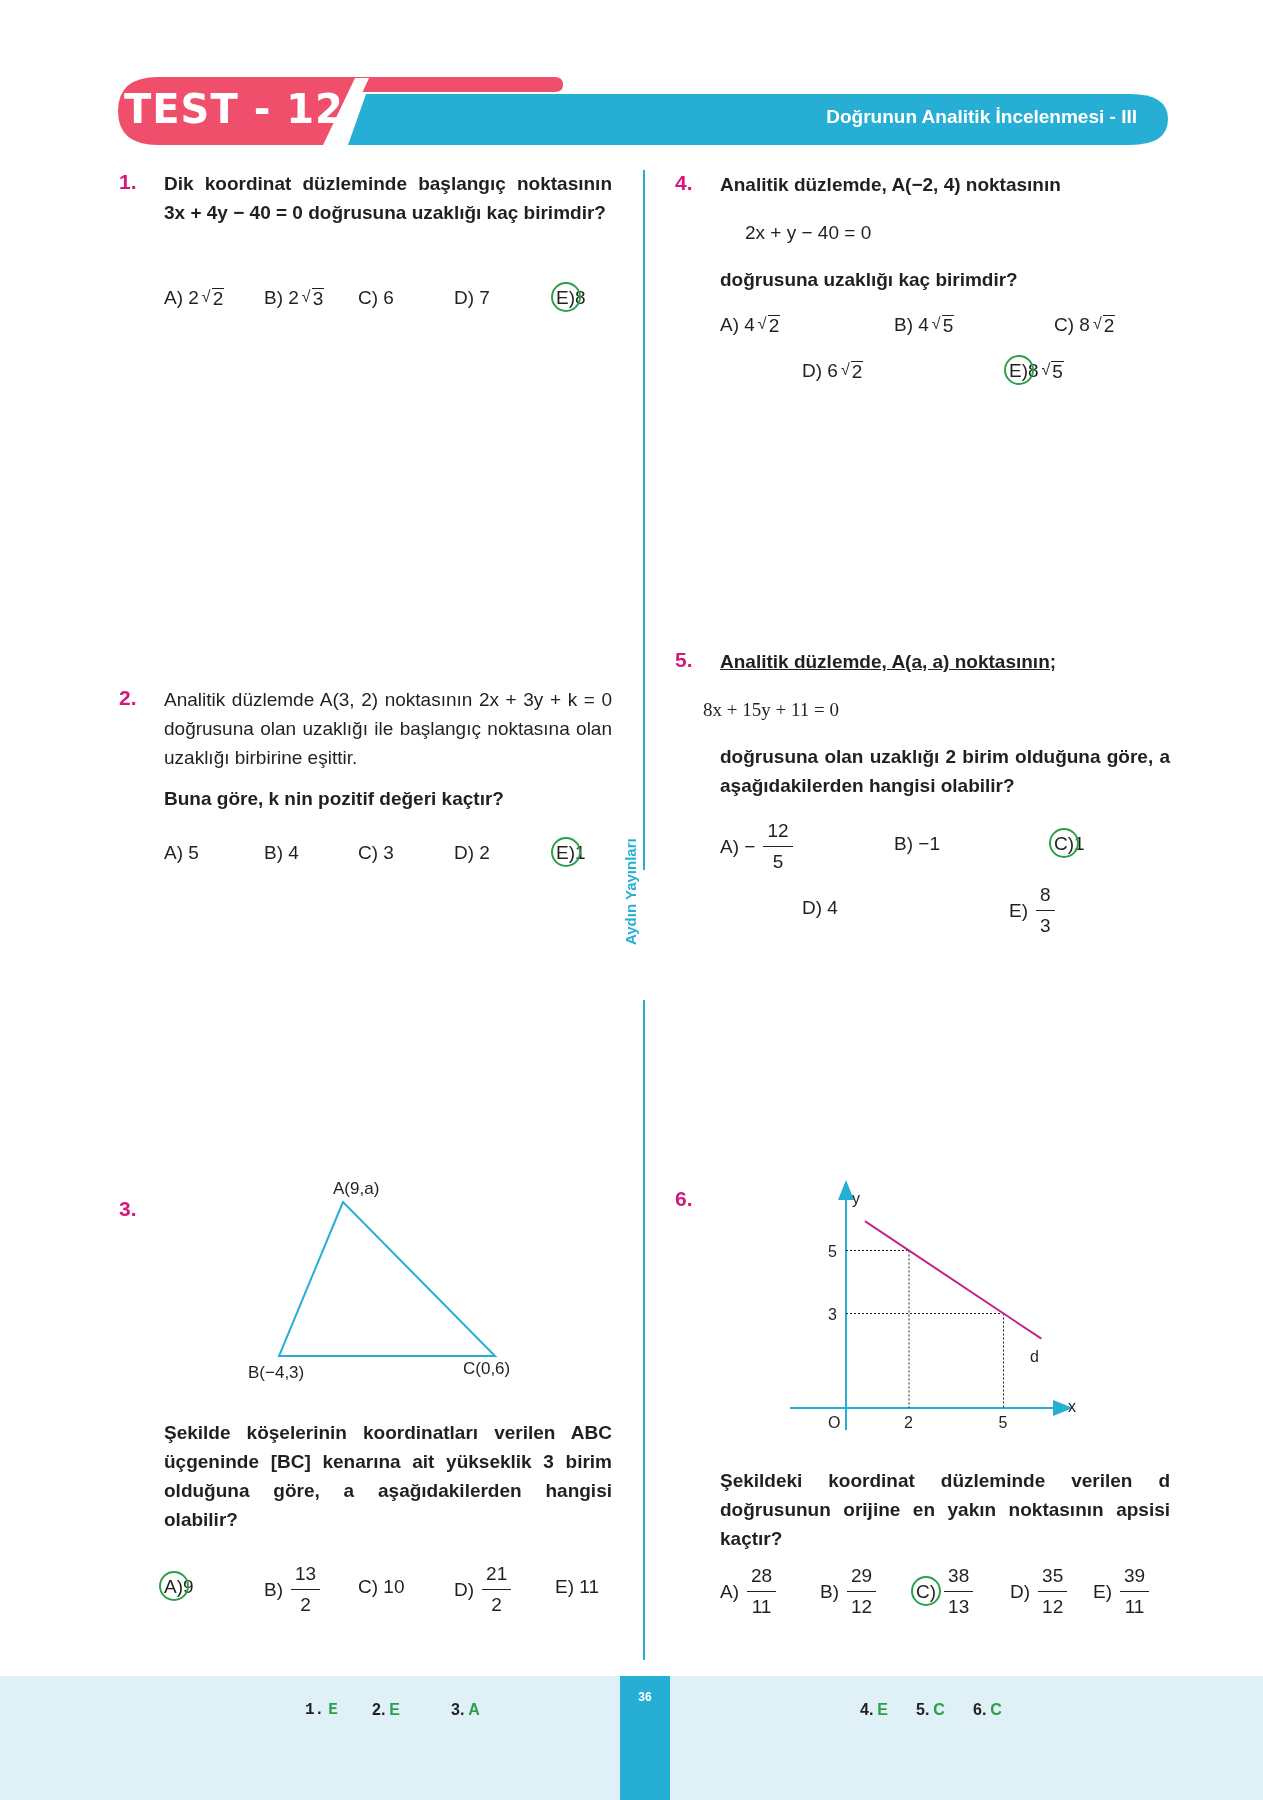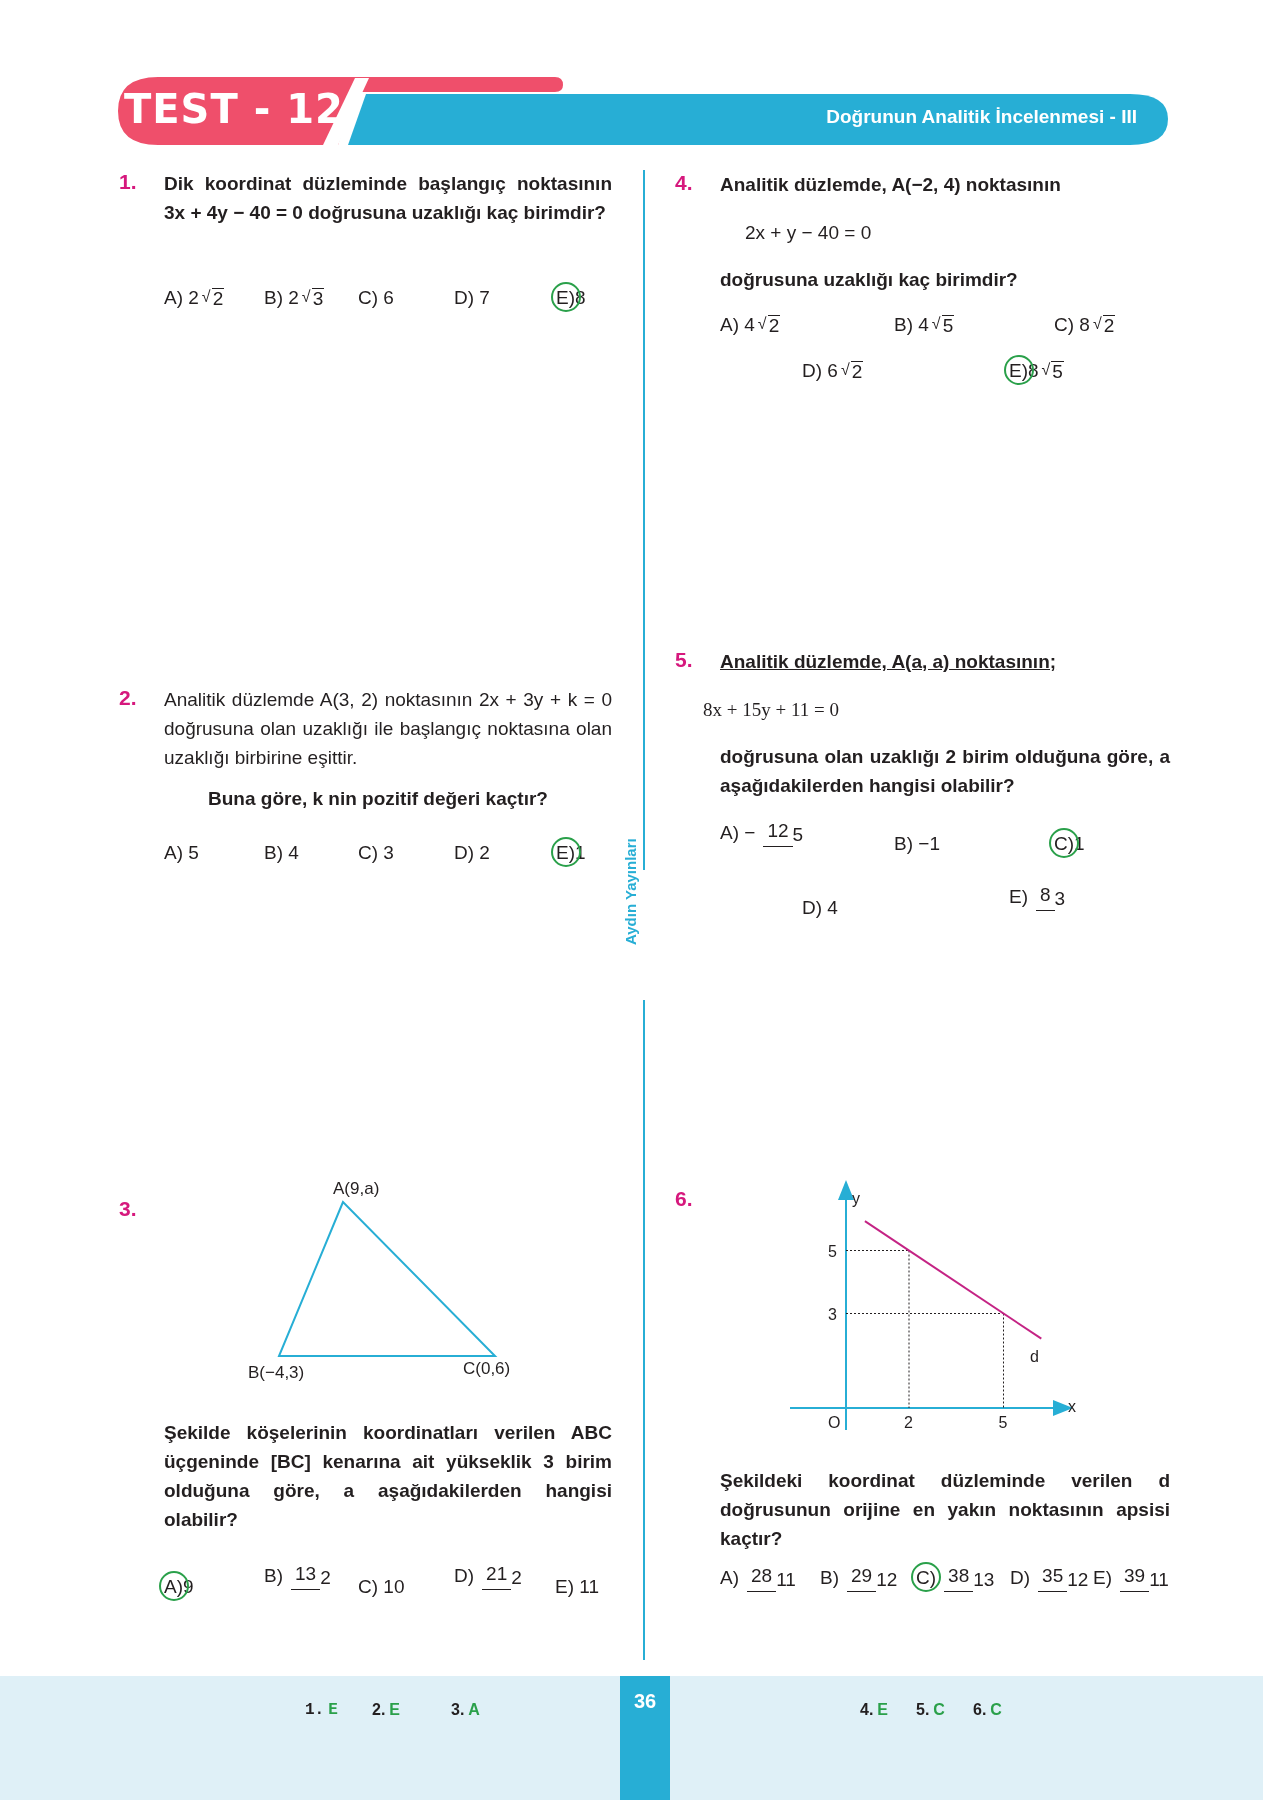"Buna göre, k nin pozitif" div.qtext { margin-left: 44px -> none }
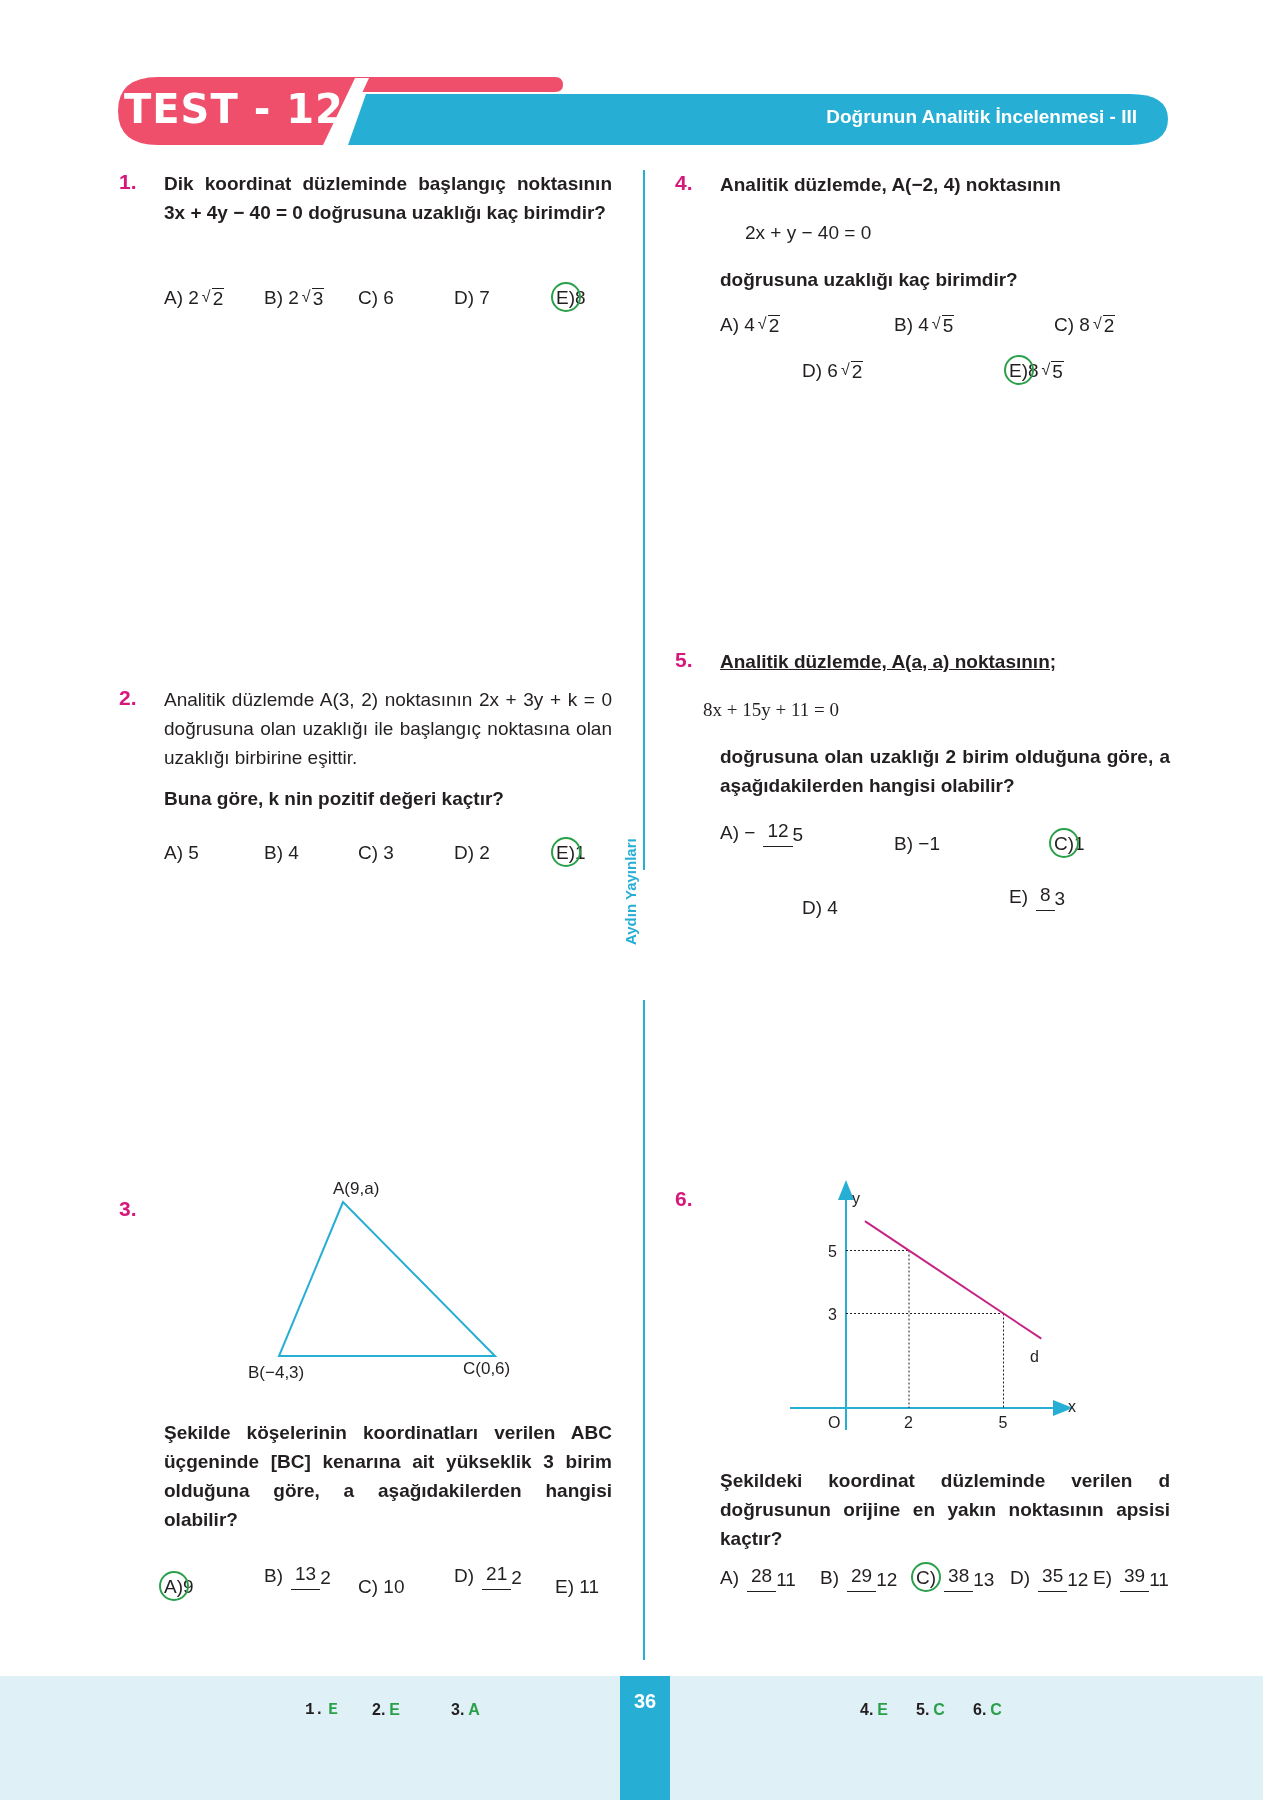"12" .frac { flex-direction: none -> column }
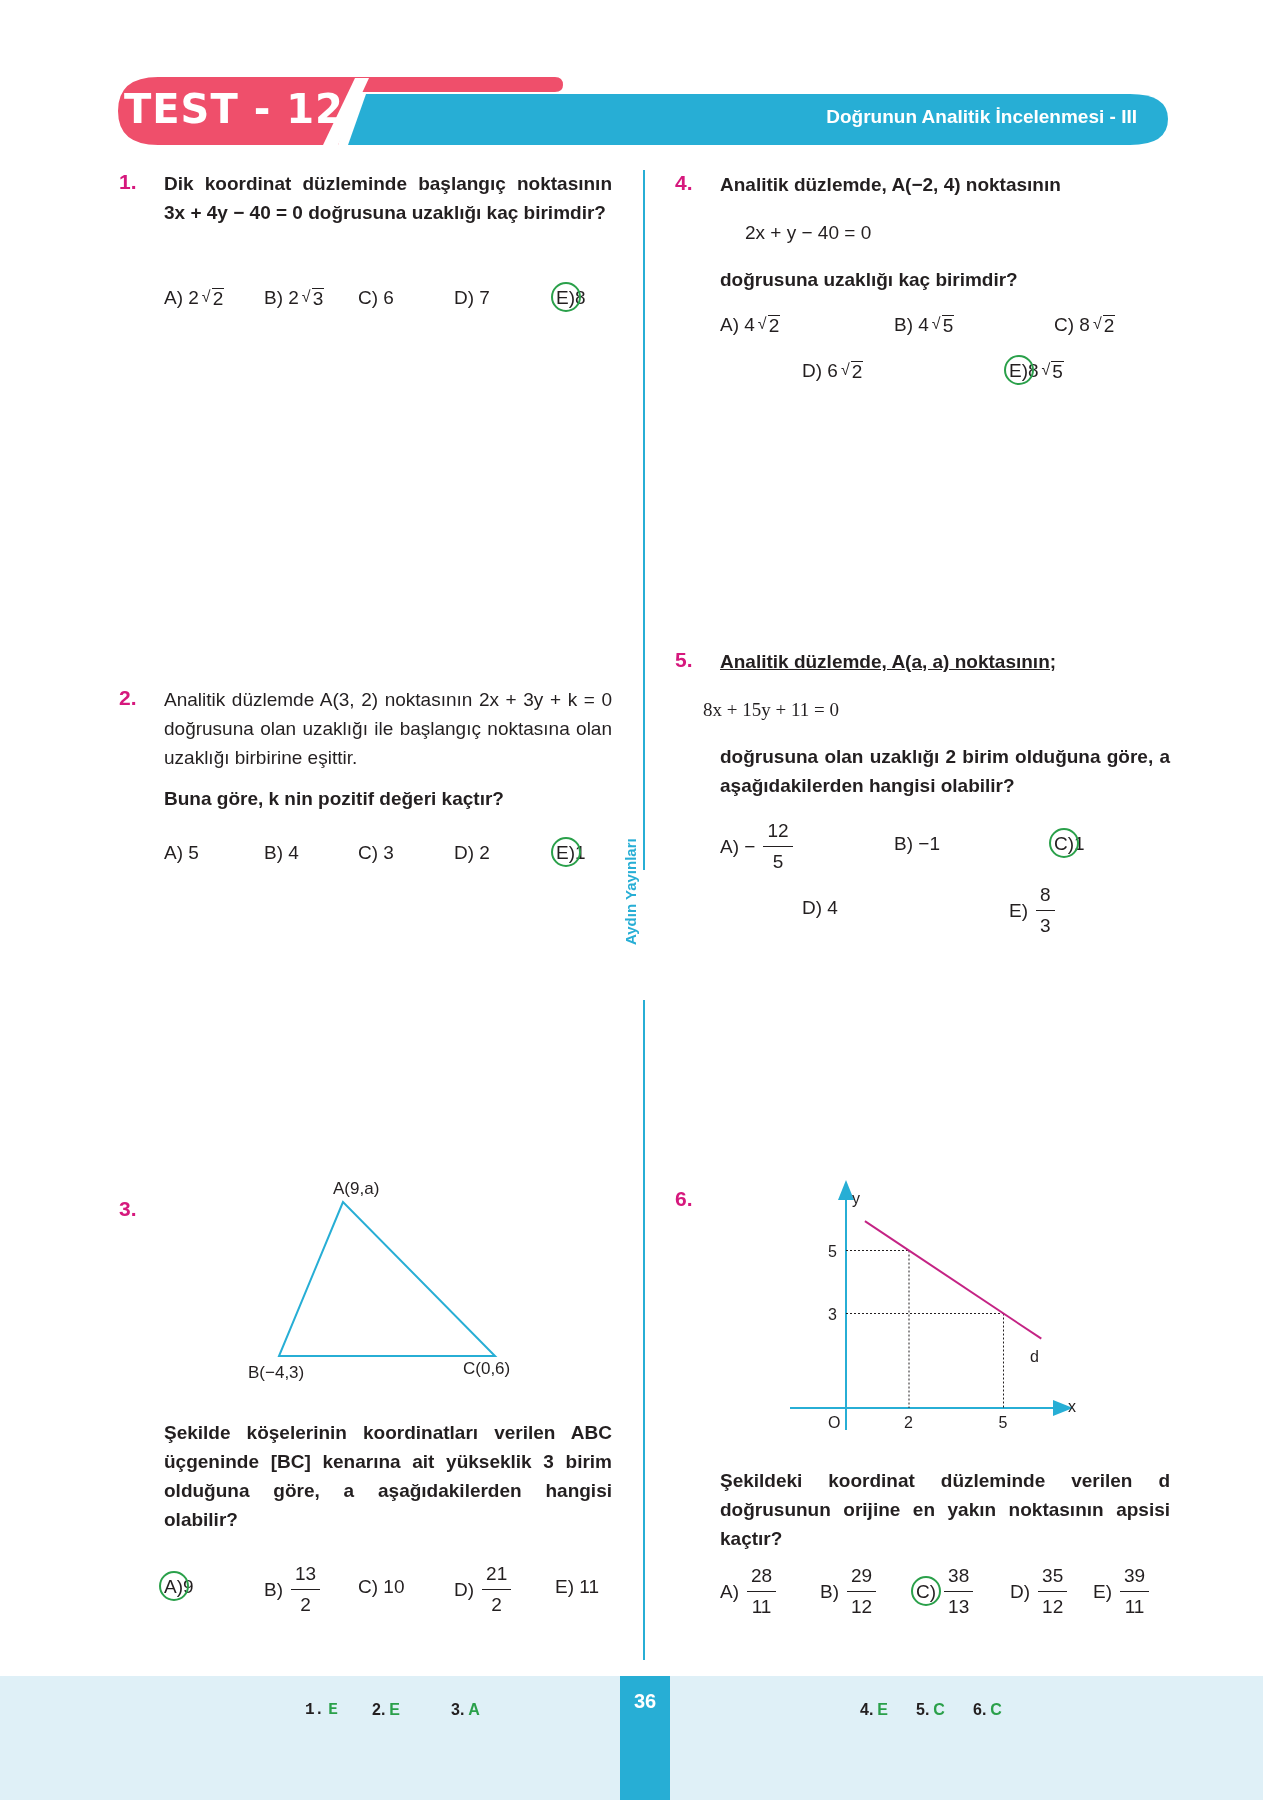"36" .page-num { font-size: 20px -> 12px }
